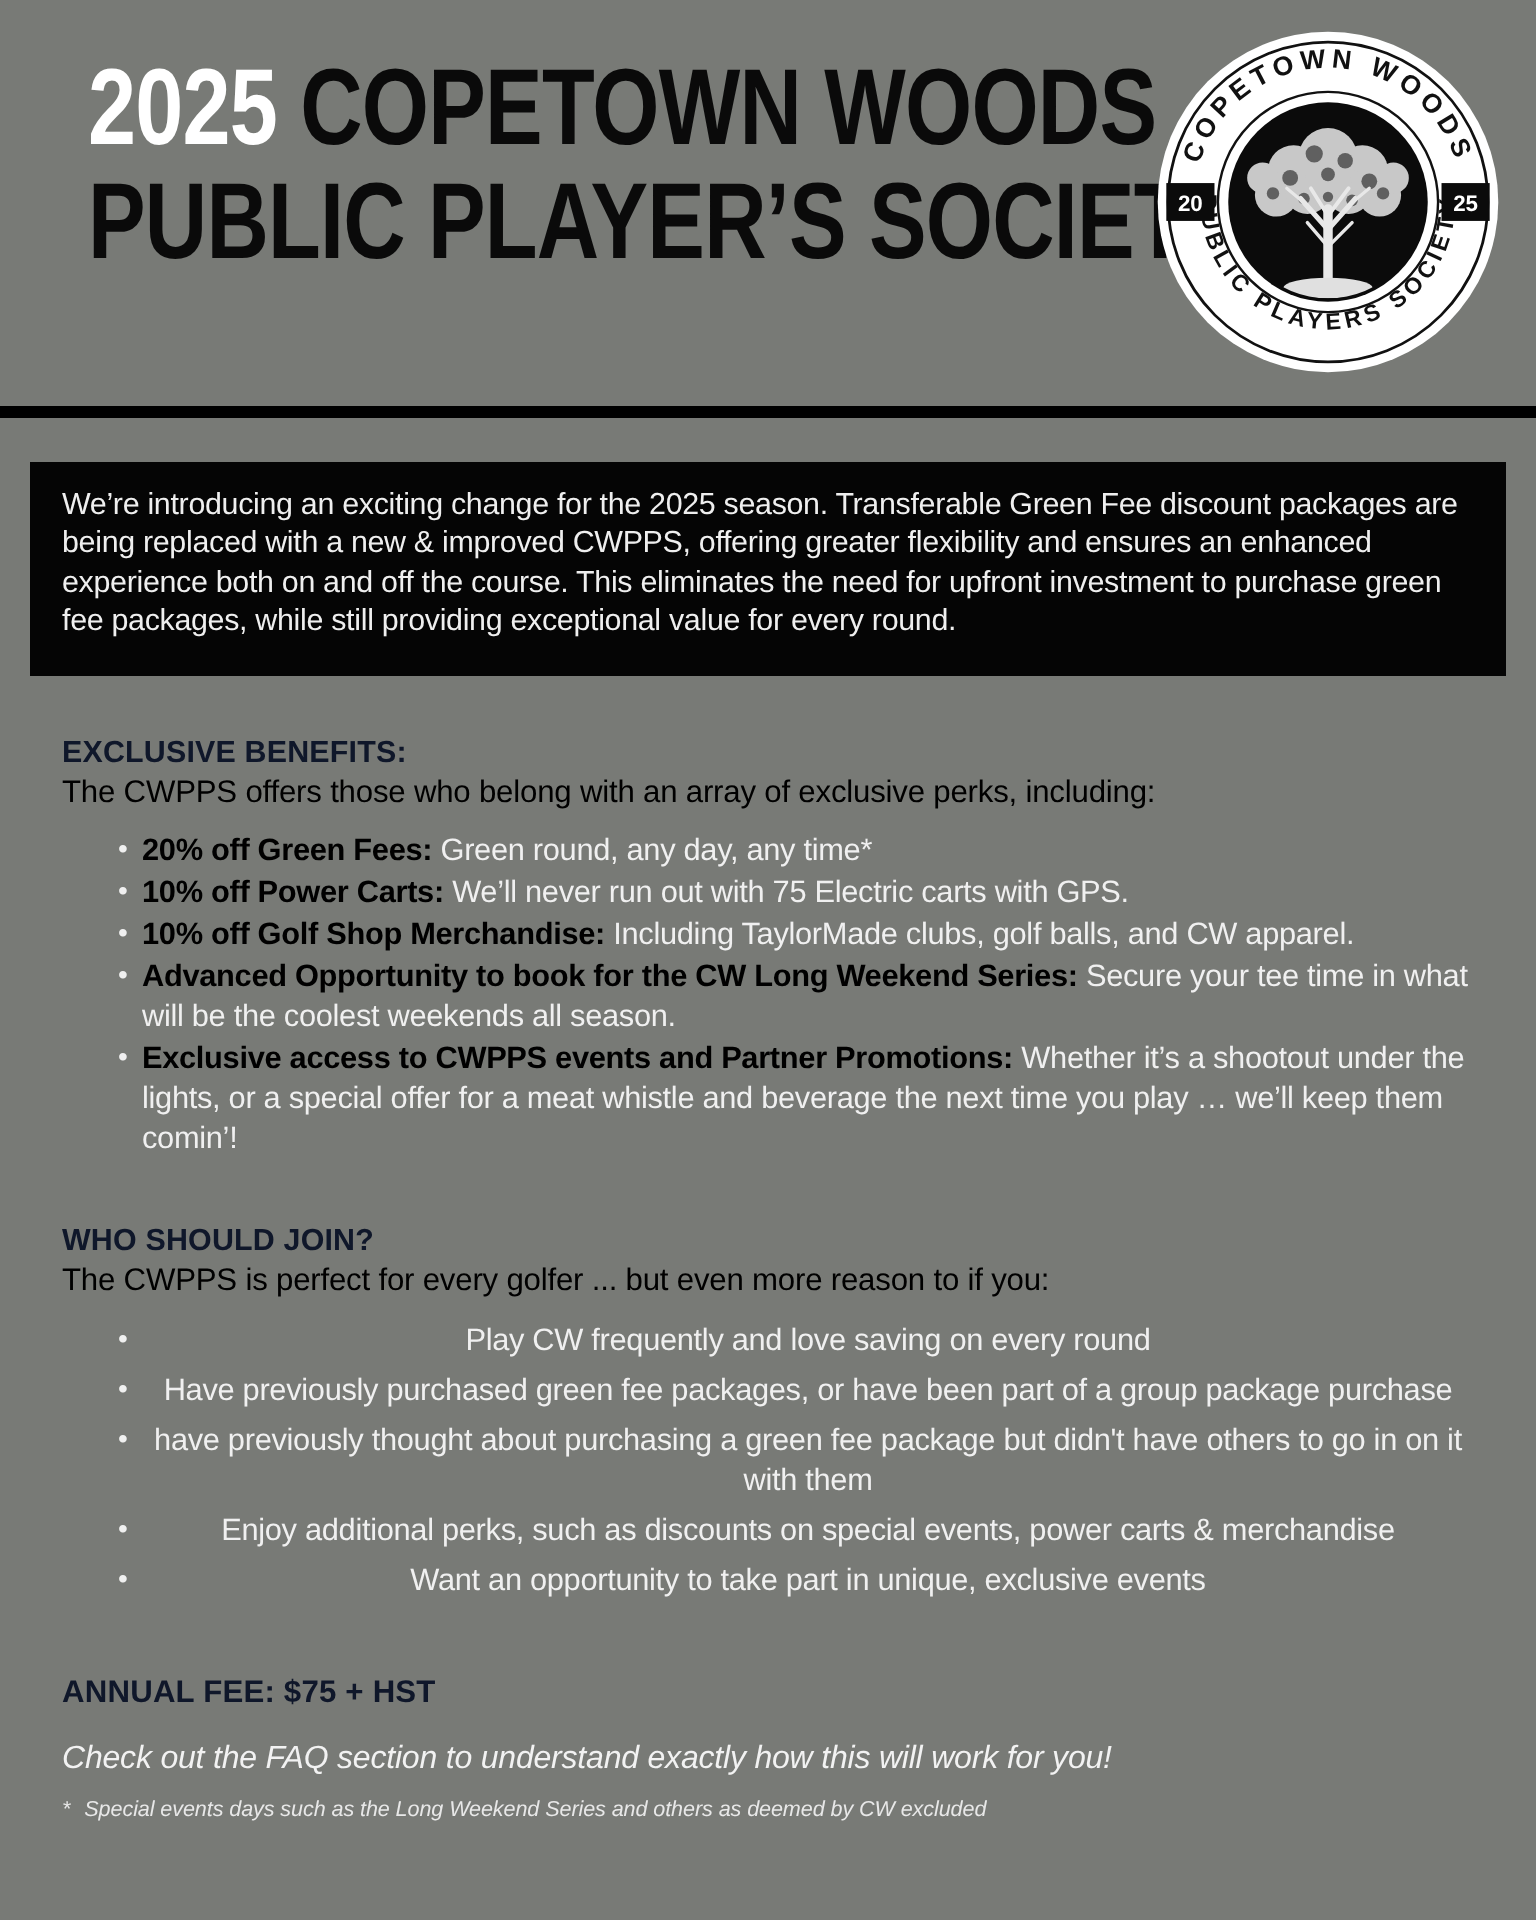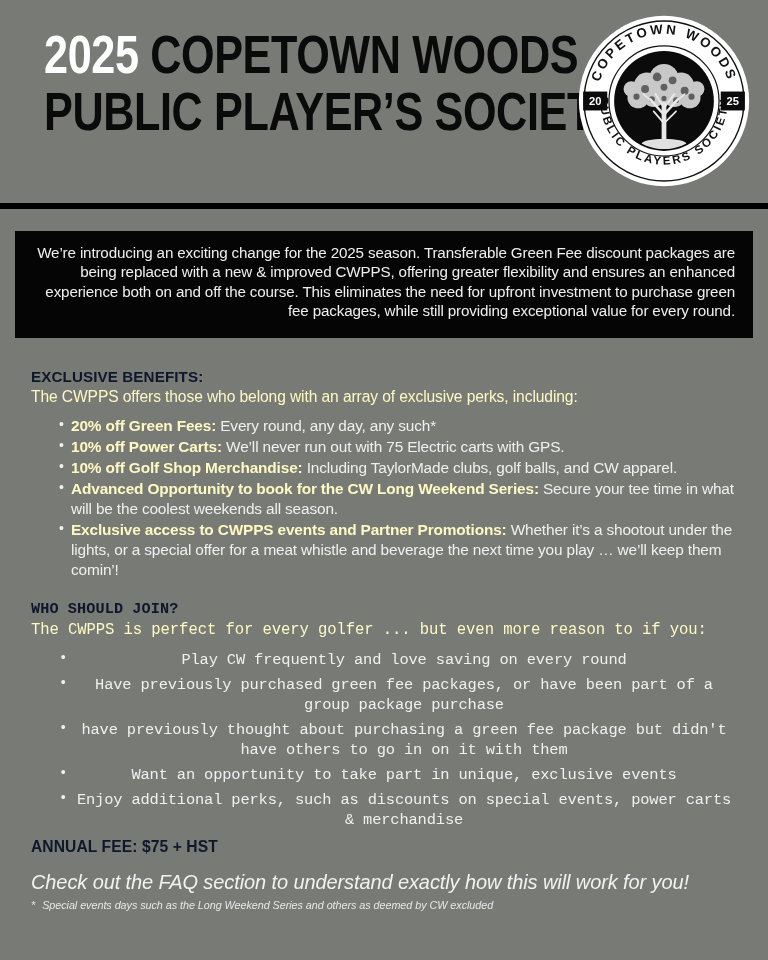"We’re introducing an exciting change" .intro-box { text-align: right -> none }
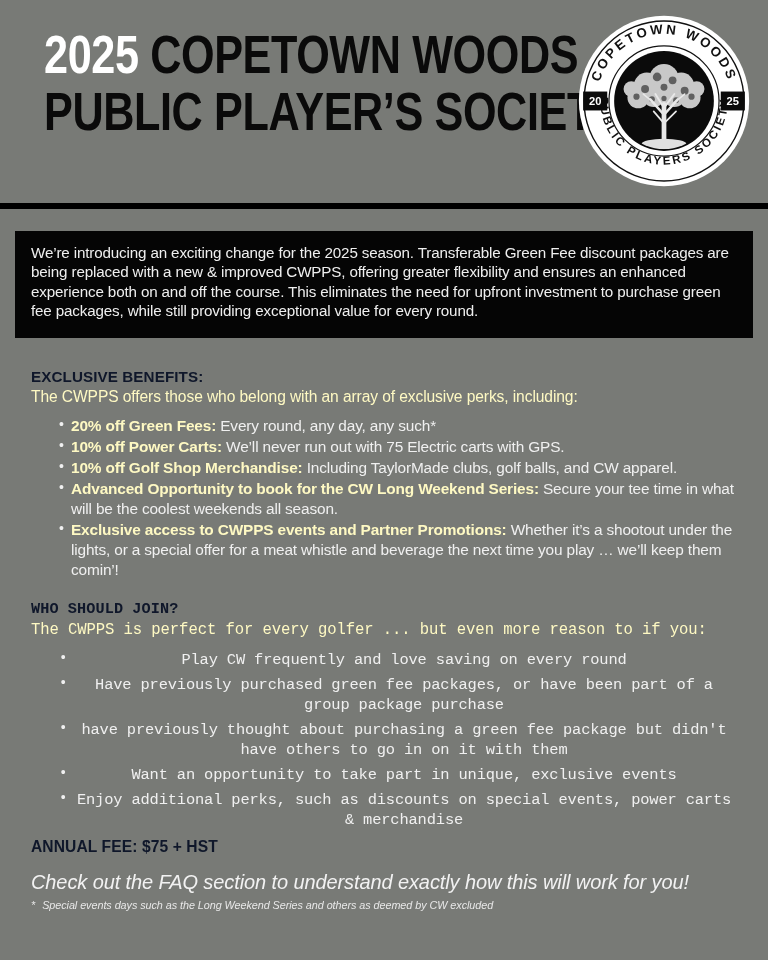"The CWPPS offers those who" .sec-sub { color: #fef9c3 -> #000000 }
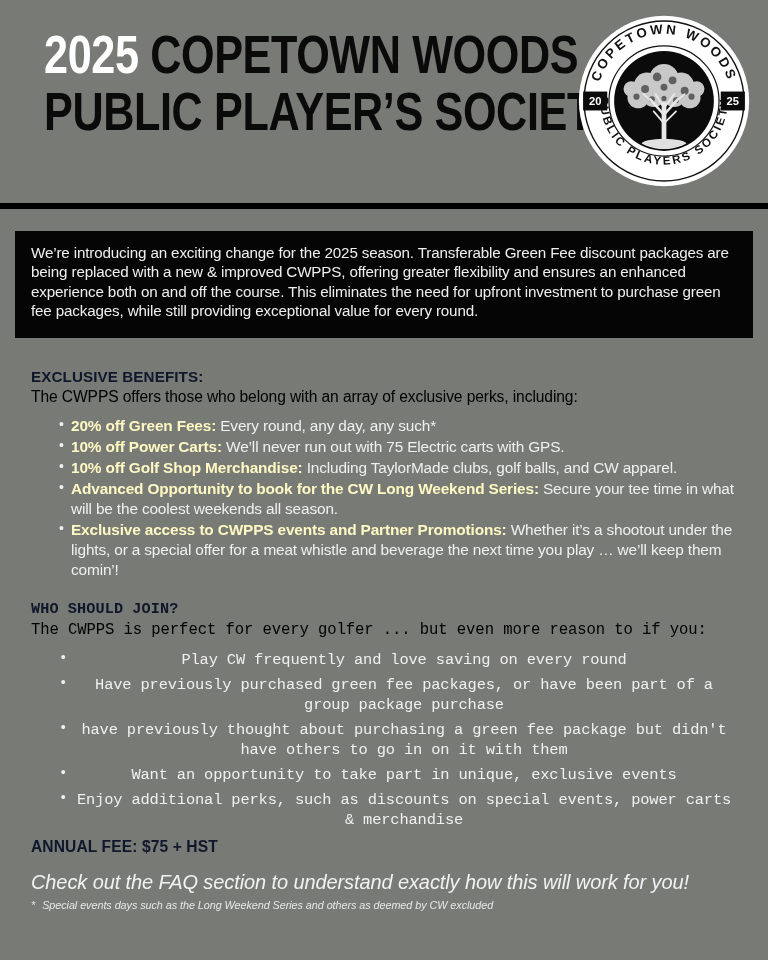"20% off Green Fees:" ul.blist > li b { color: #fef9c3 -> #000000 }
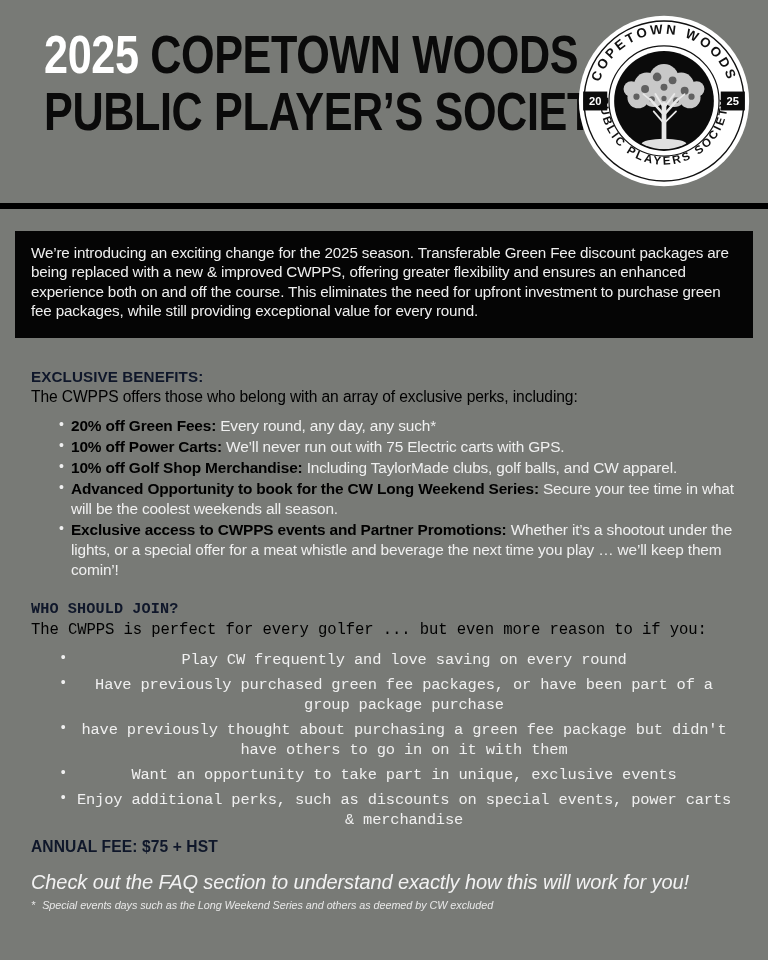"Every round, any day, any" span { text: Every round, any day, any such -> Green round, any day, any time }
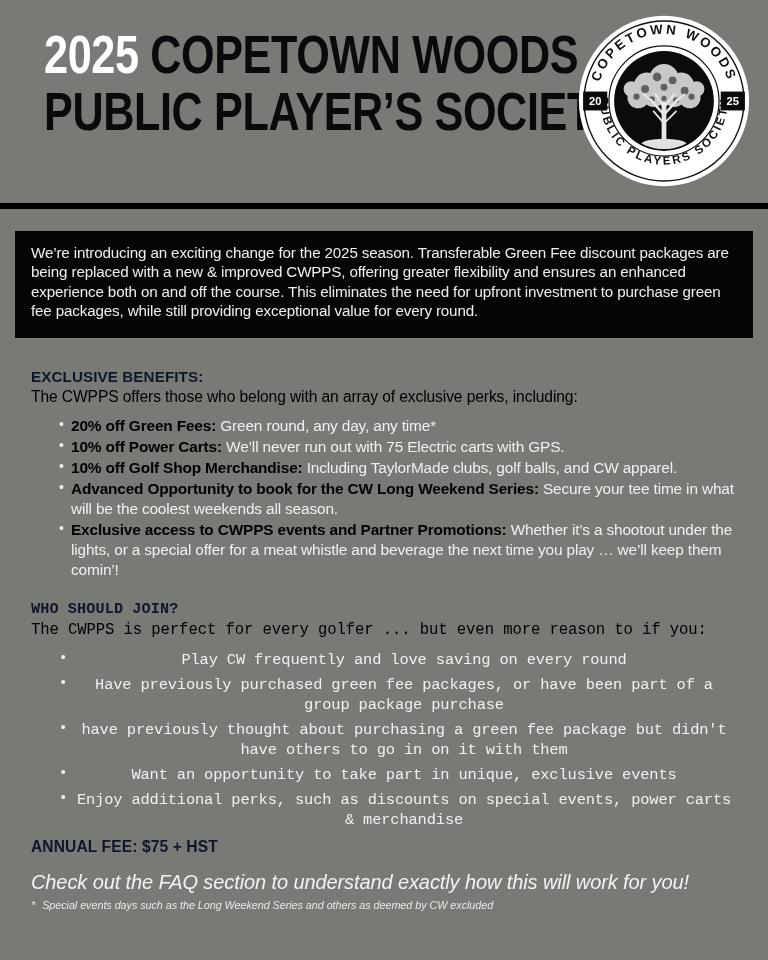"WHO SHOULD JOIN?" .who-block { font-family: Liberation Mono, monospace -> none; margin-top: 20px -> 32px }
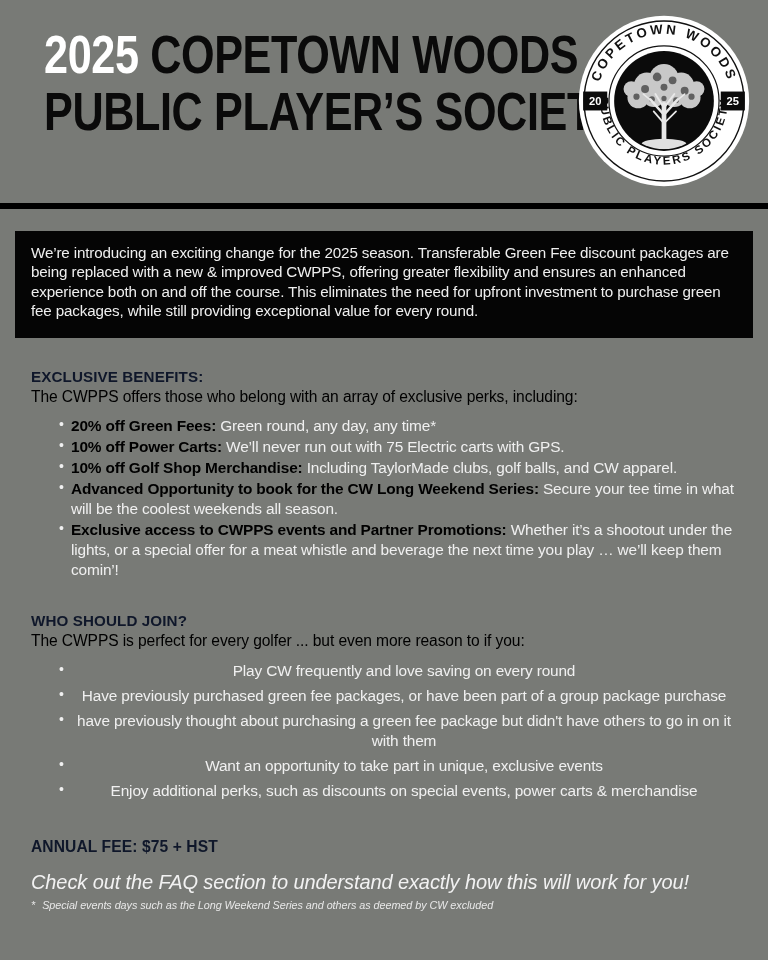"Want an opportunity to take" li { order: before "Enjoy additional perks, such as" -> after "Enjoy additional perks, such as" }
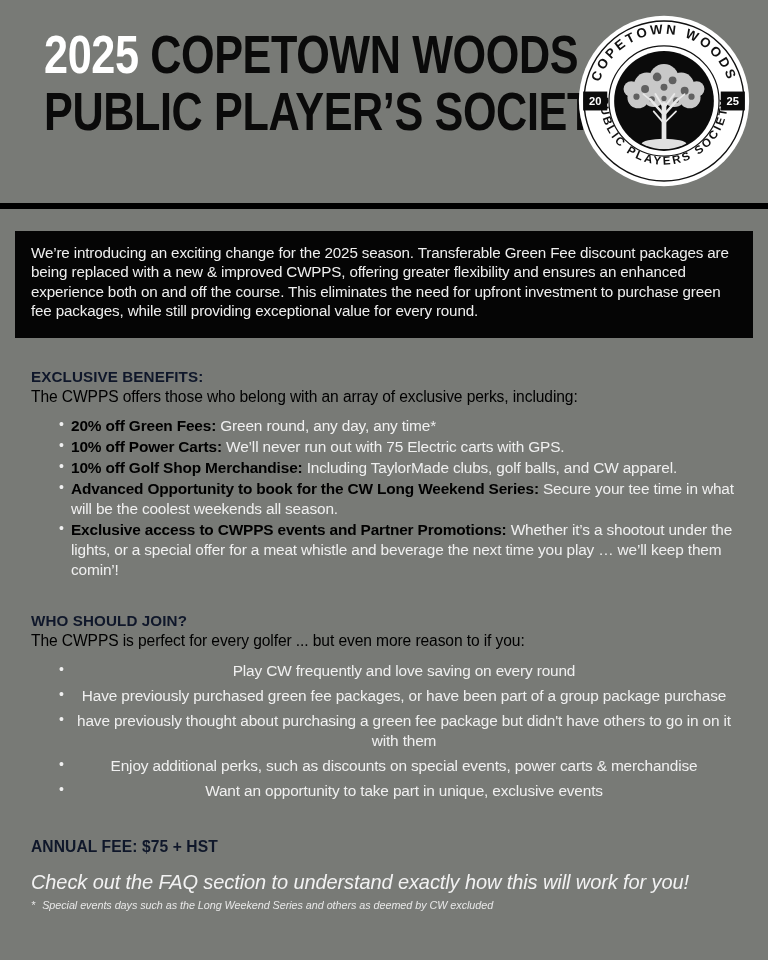"Check out the FAQ section" .faq { font-size: 20px -> 16px }
